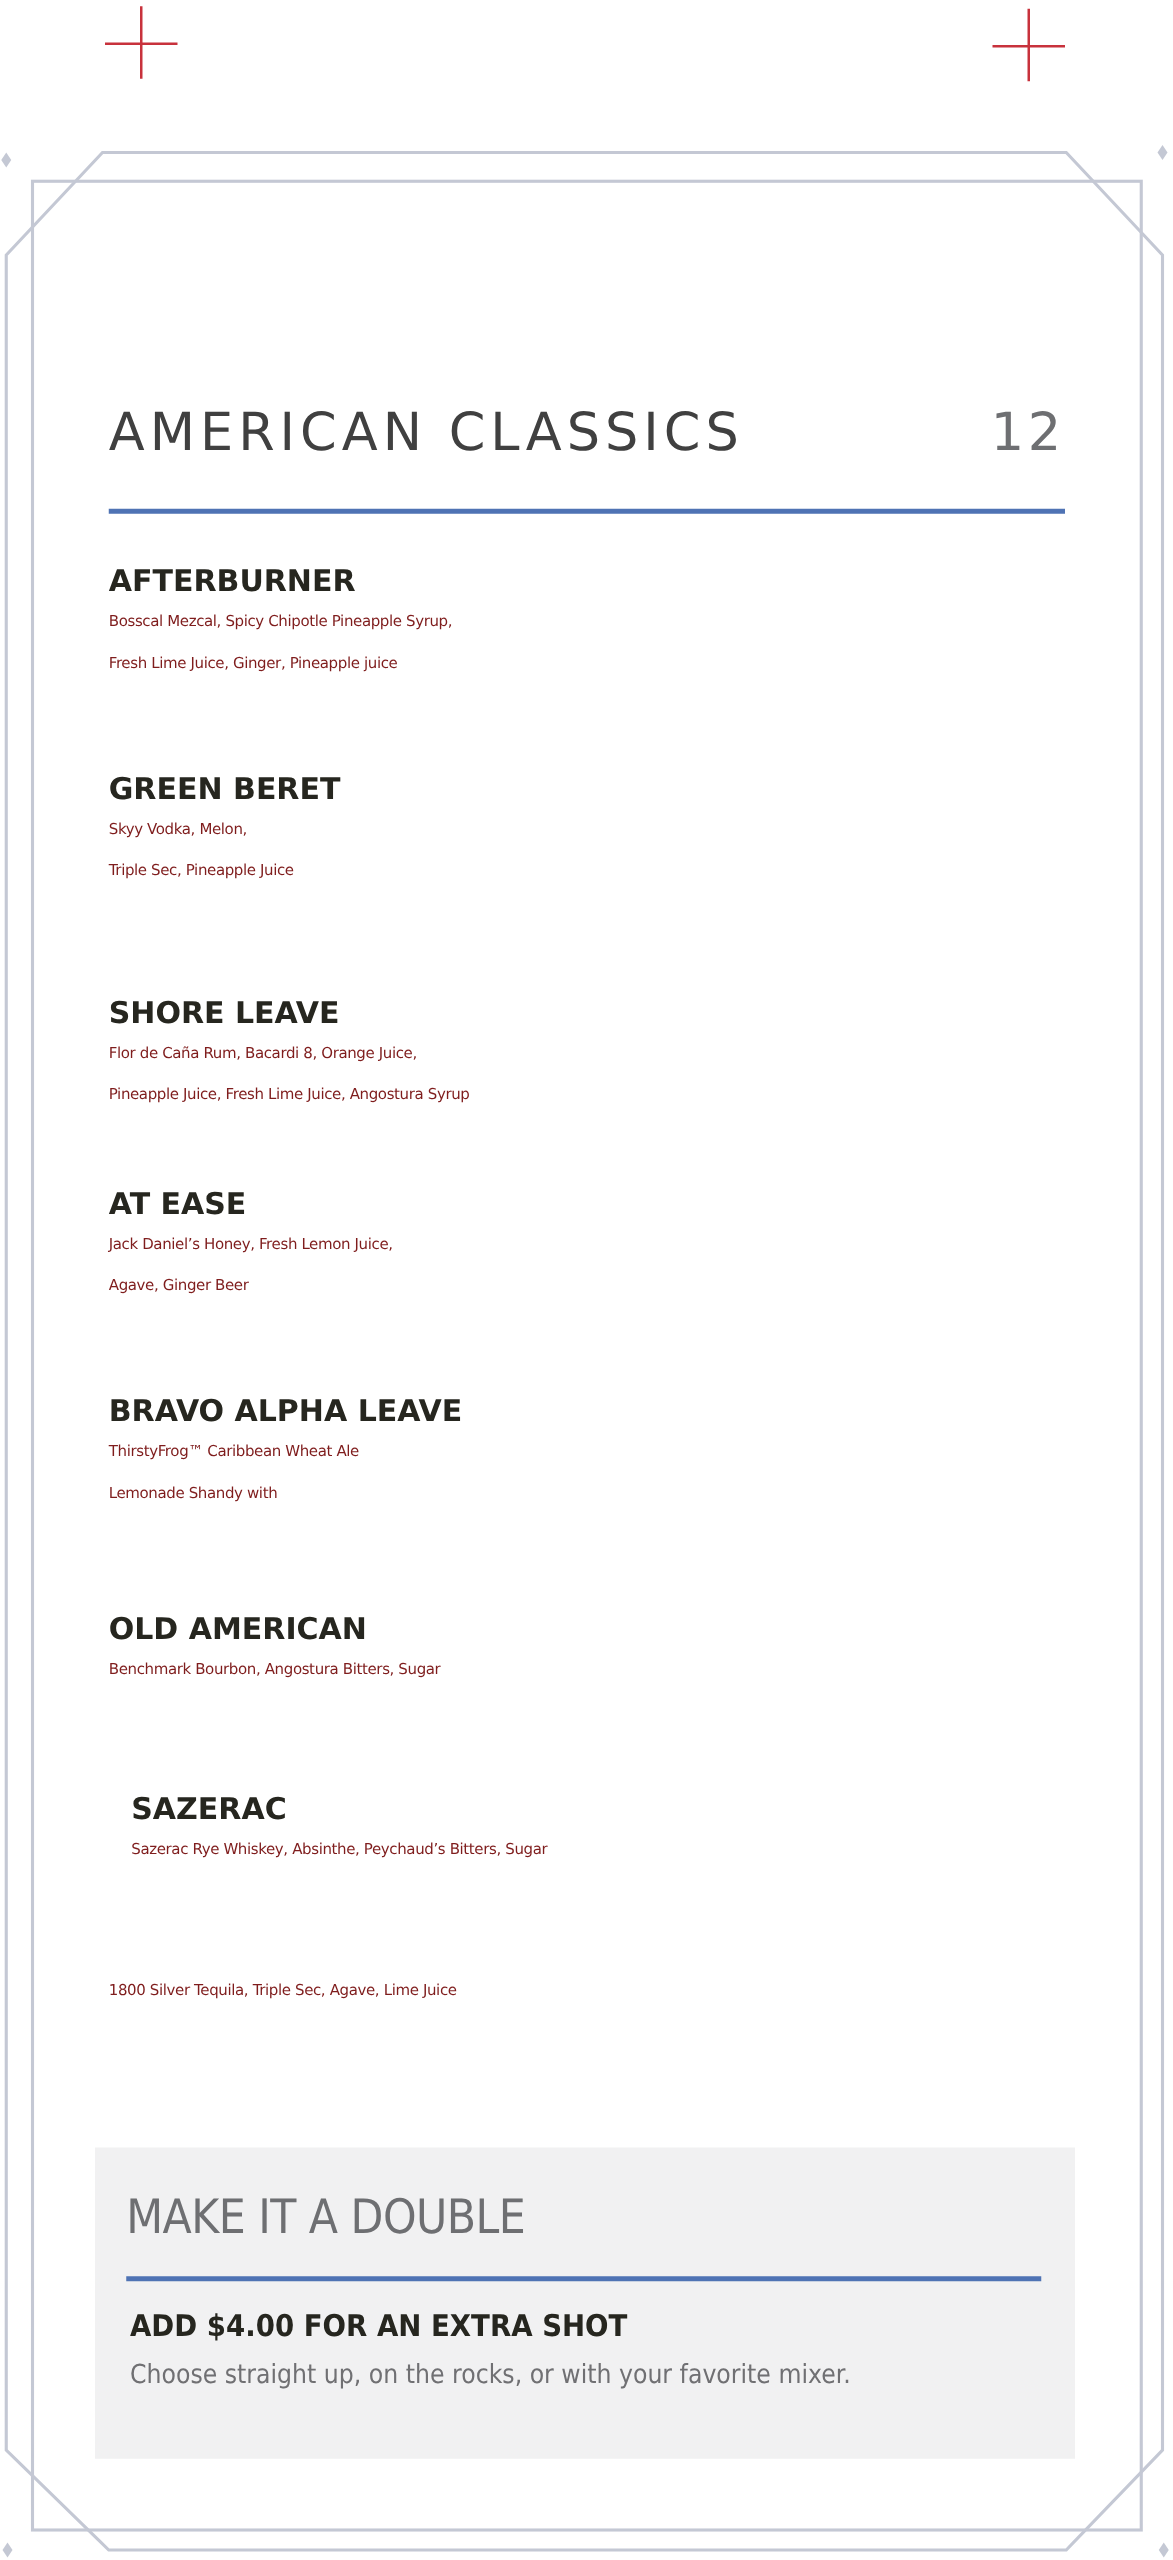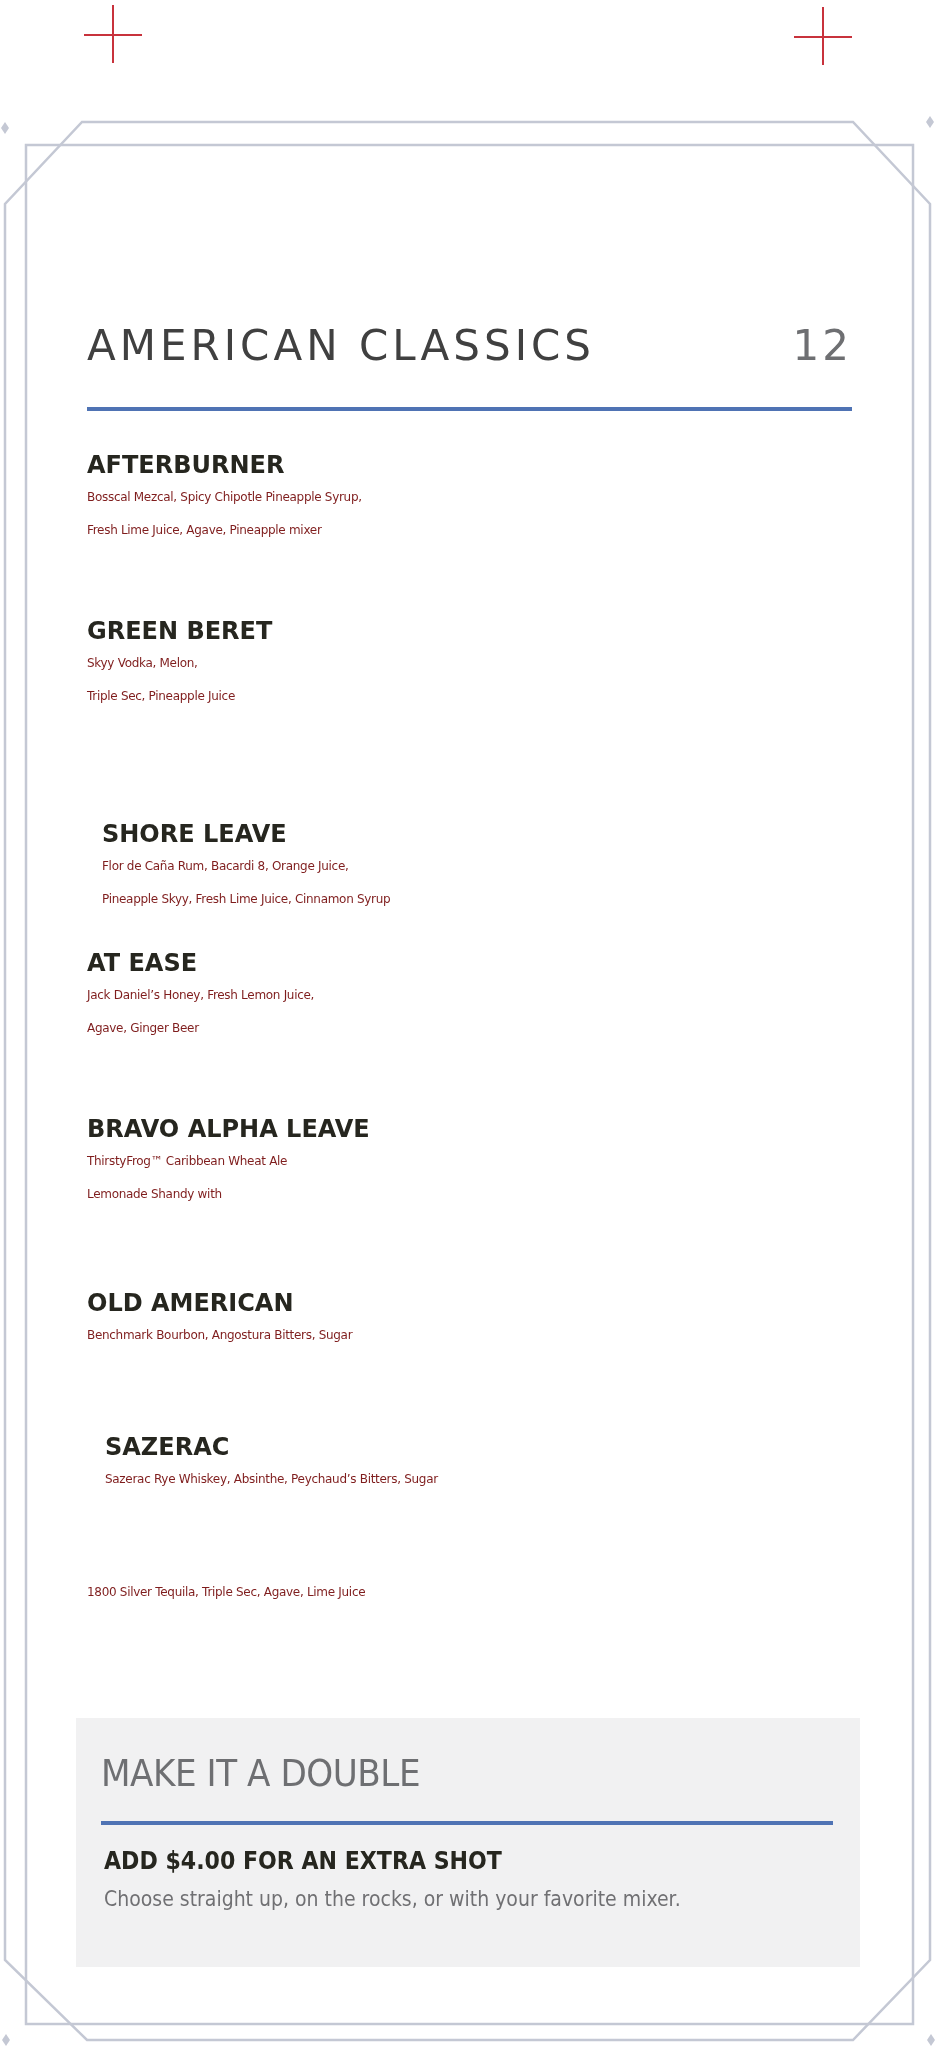"Fresh Lime Juice, Agave, Pineapple" div.item-desc { text: Agave, Pineapple mixer -> Ginger, Pineapple juice }
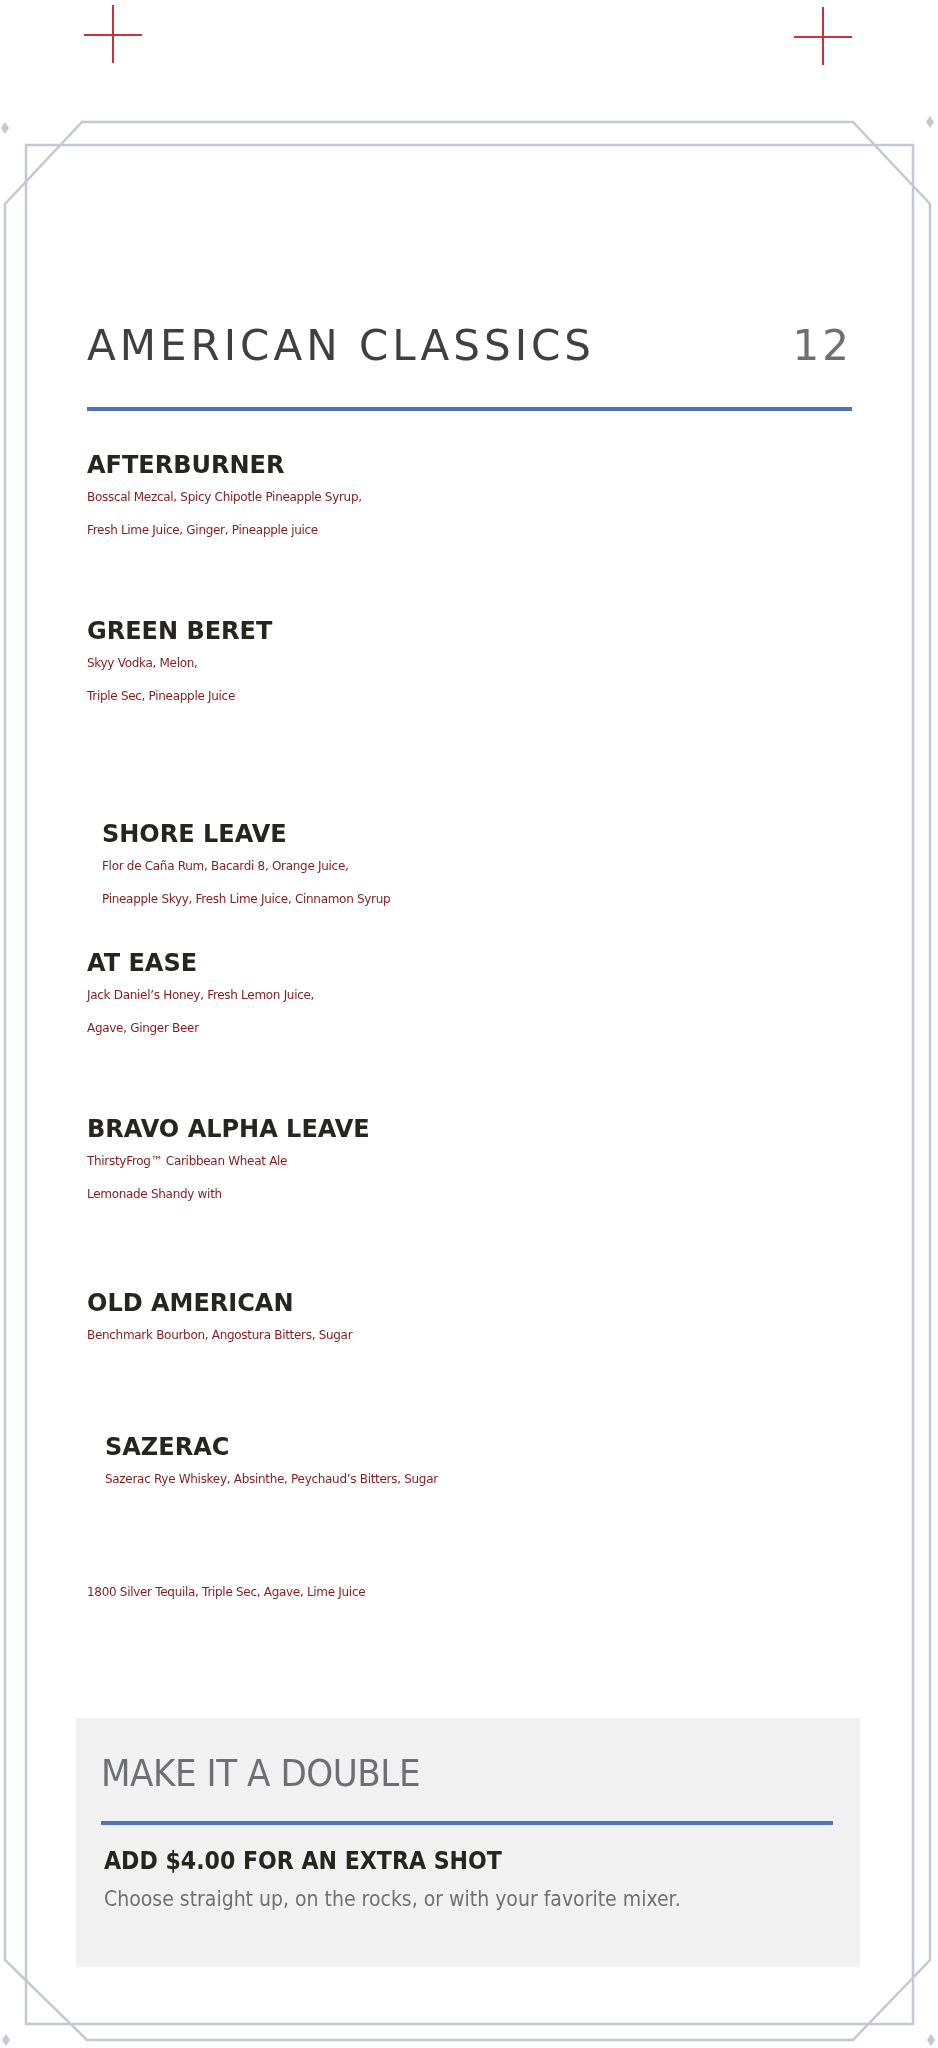"SHORE LEAVE" div.abs { margin-left: 15px -> none; top: 818px -> 794px }
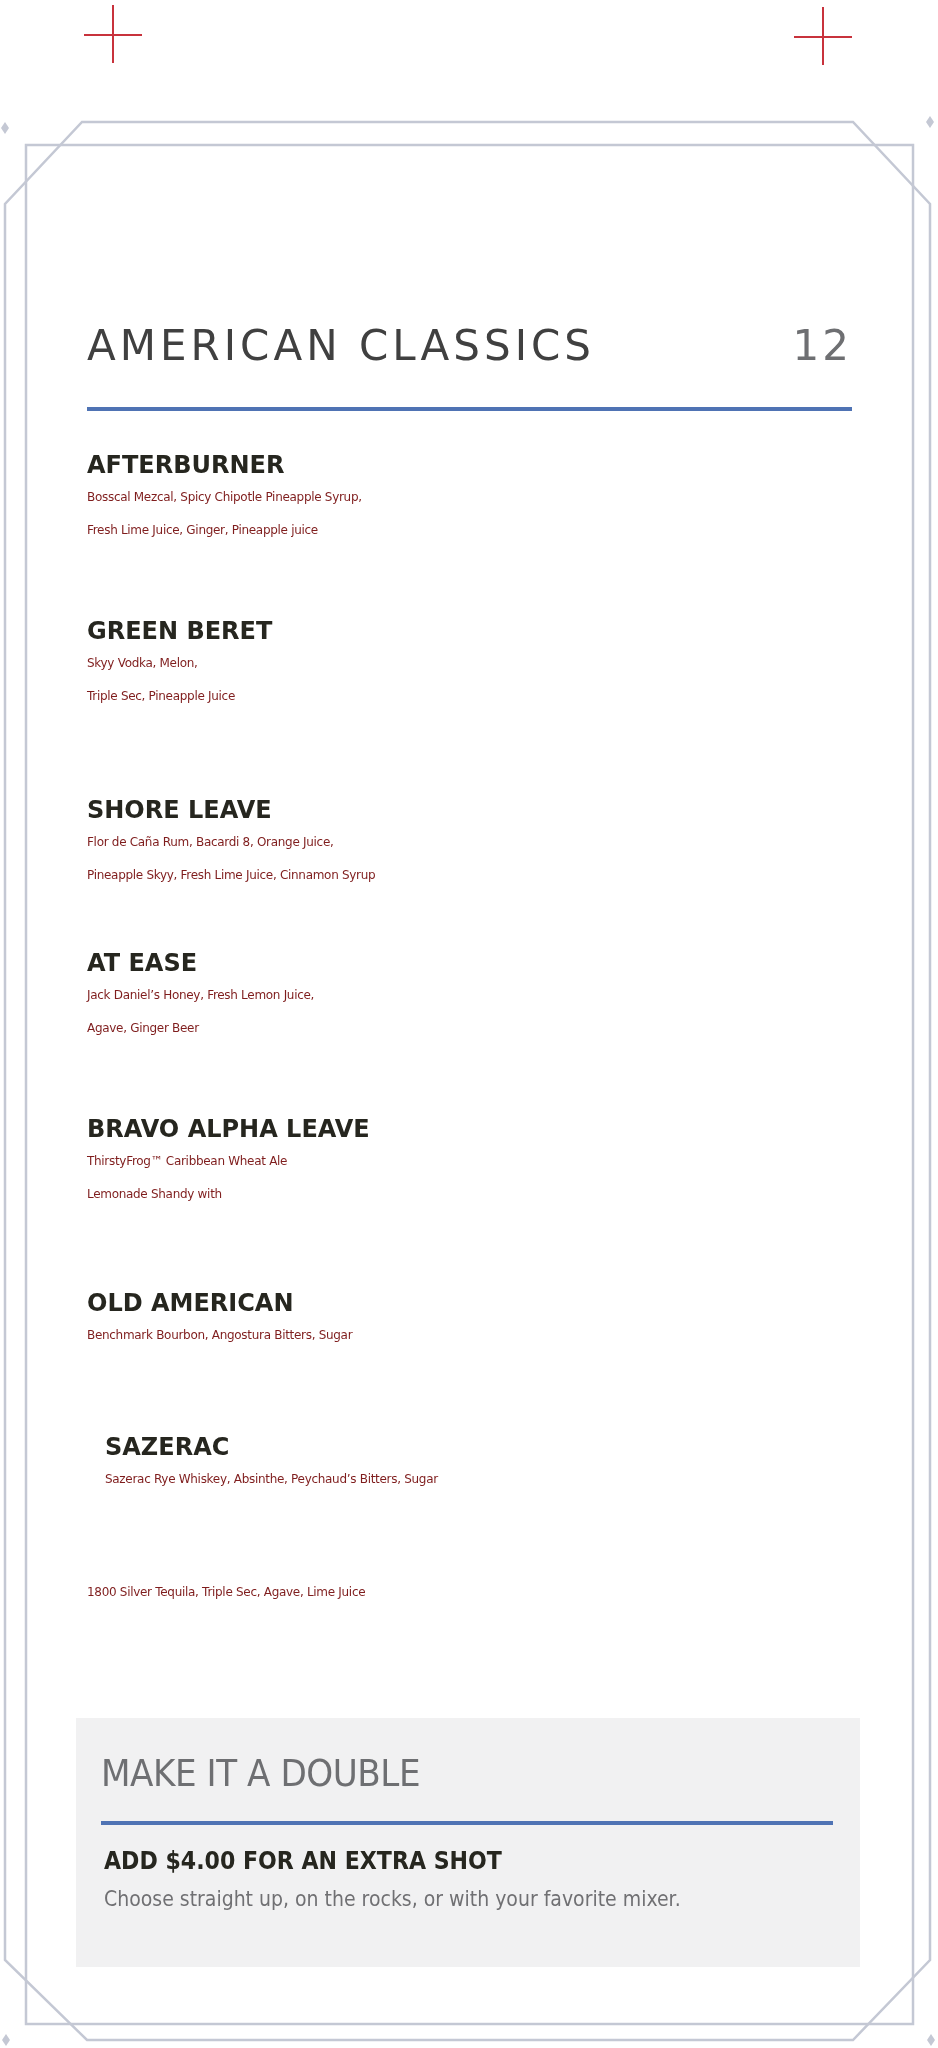"Pineapple Skyy, Fresh Lime Juice," div.item-desc { text: Skyy, Fresh Lime Juice, Cinnamon -> Juice, Fresh Lime Juice, Angostura }
